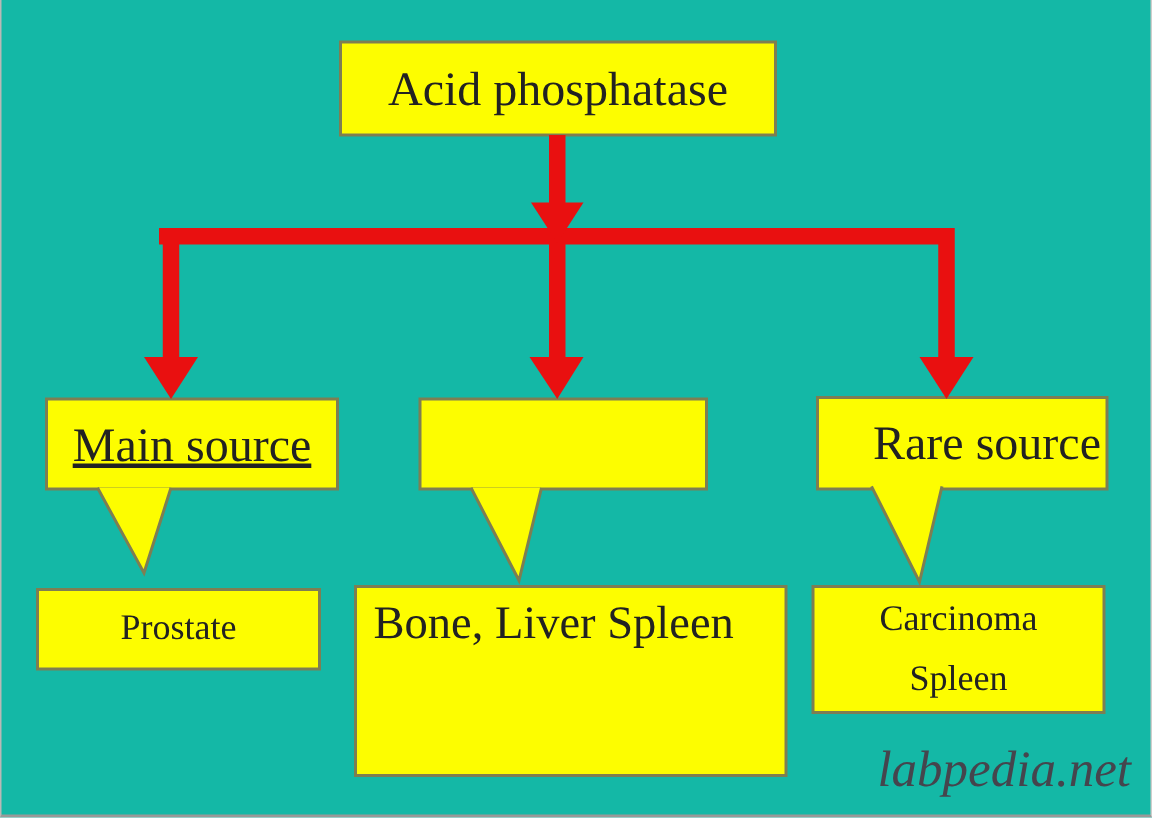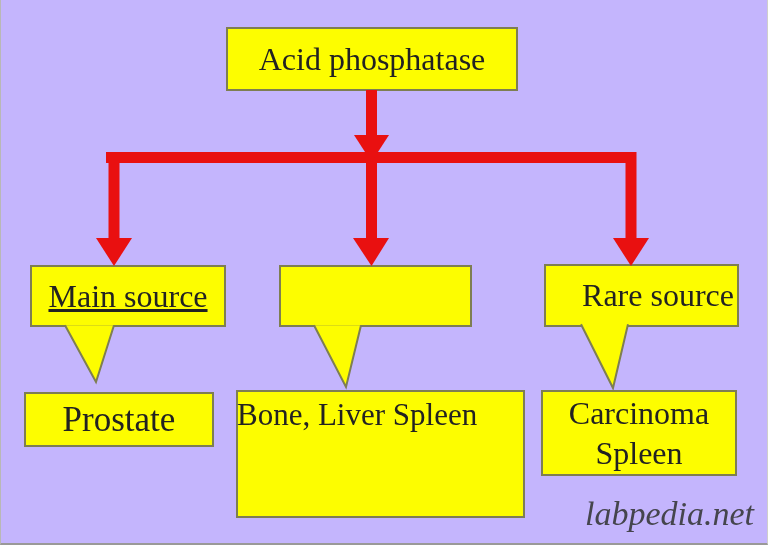"Acid phosphatase" .canvas { background: #c4b5fd -> #14b8a6 }
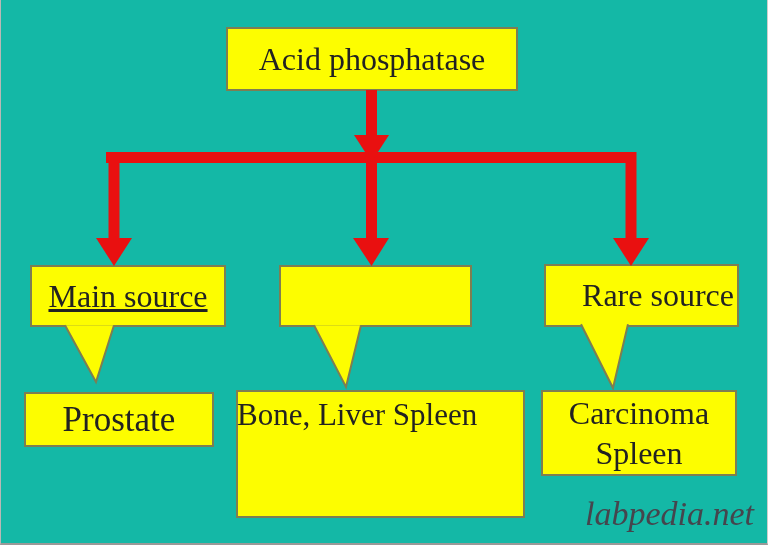"Prostate" .lbl-prostate { font-size: 35px -> 24px }
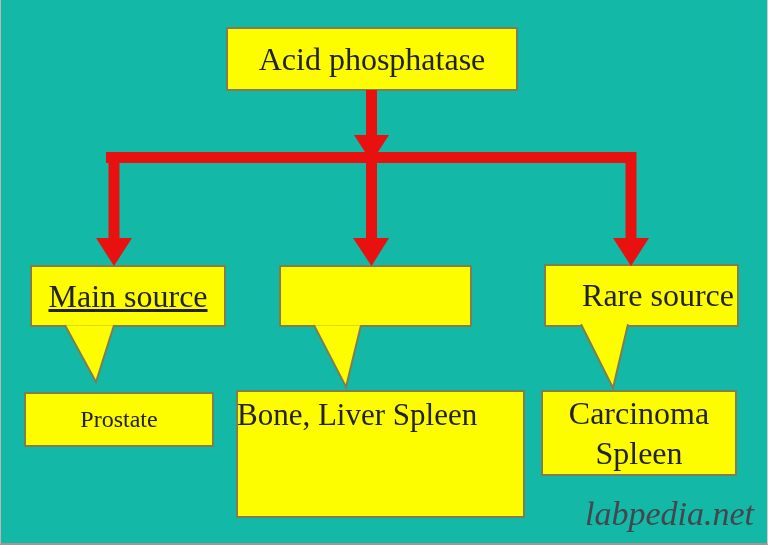"Bone, Liver Spleen" .lbl-middle { left: 224px -> 236px }
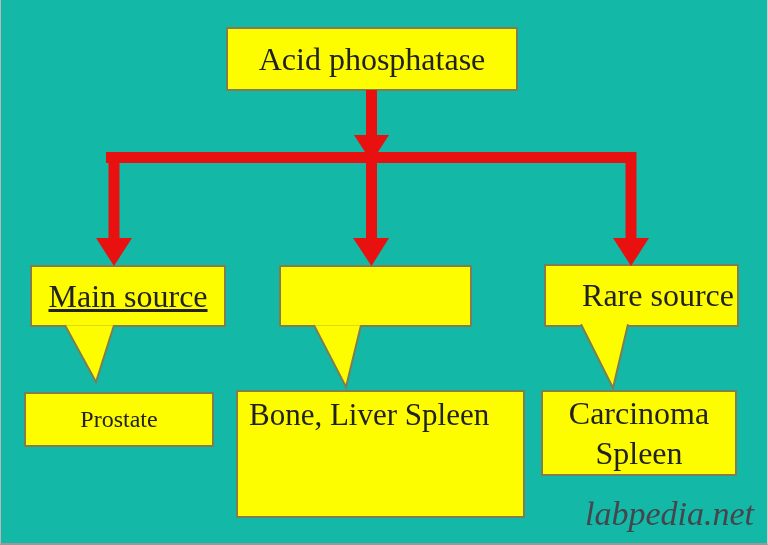"Carcinoma" .lbl-carcinoma { font-size: 32px -> 24px }
